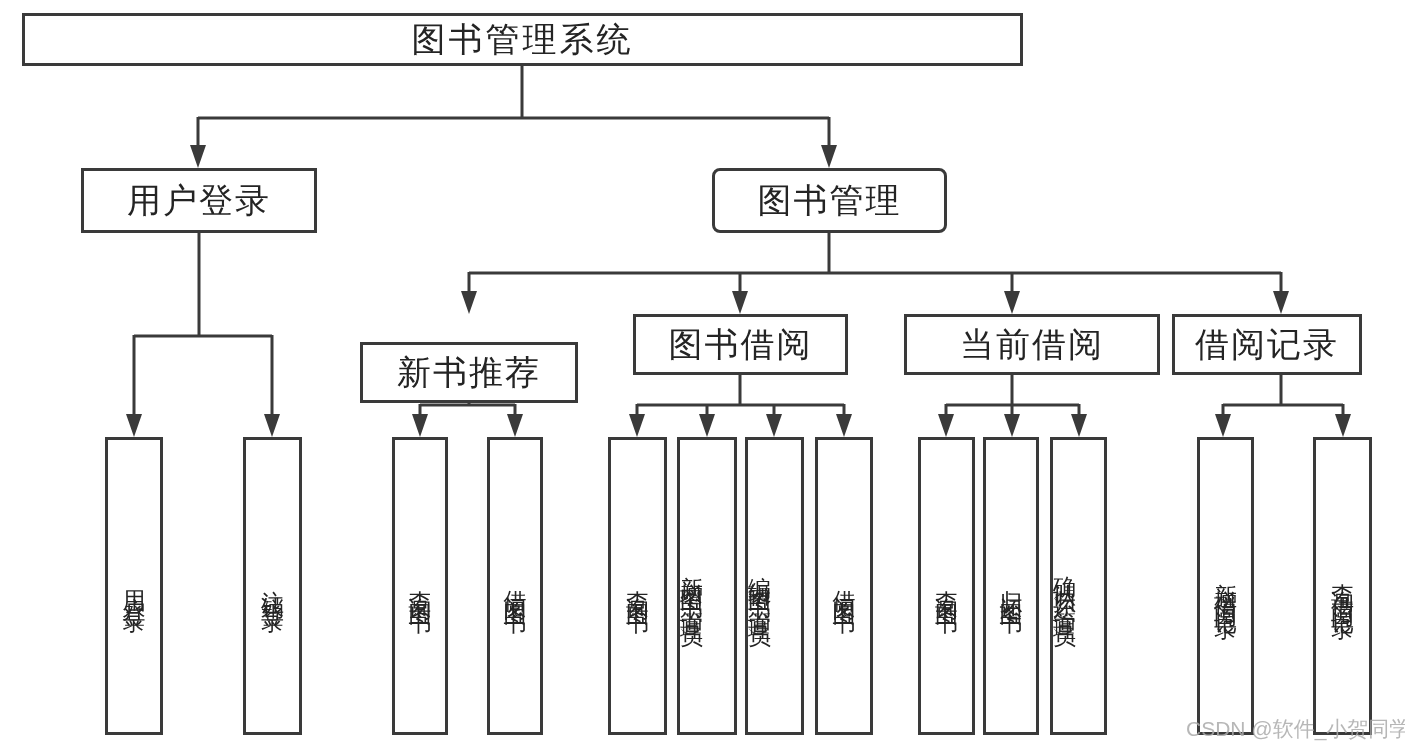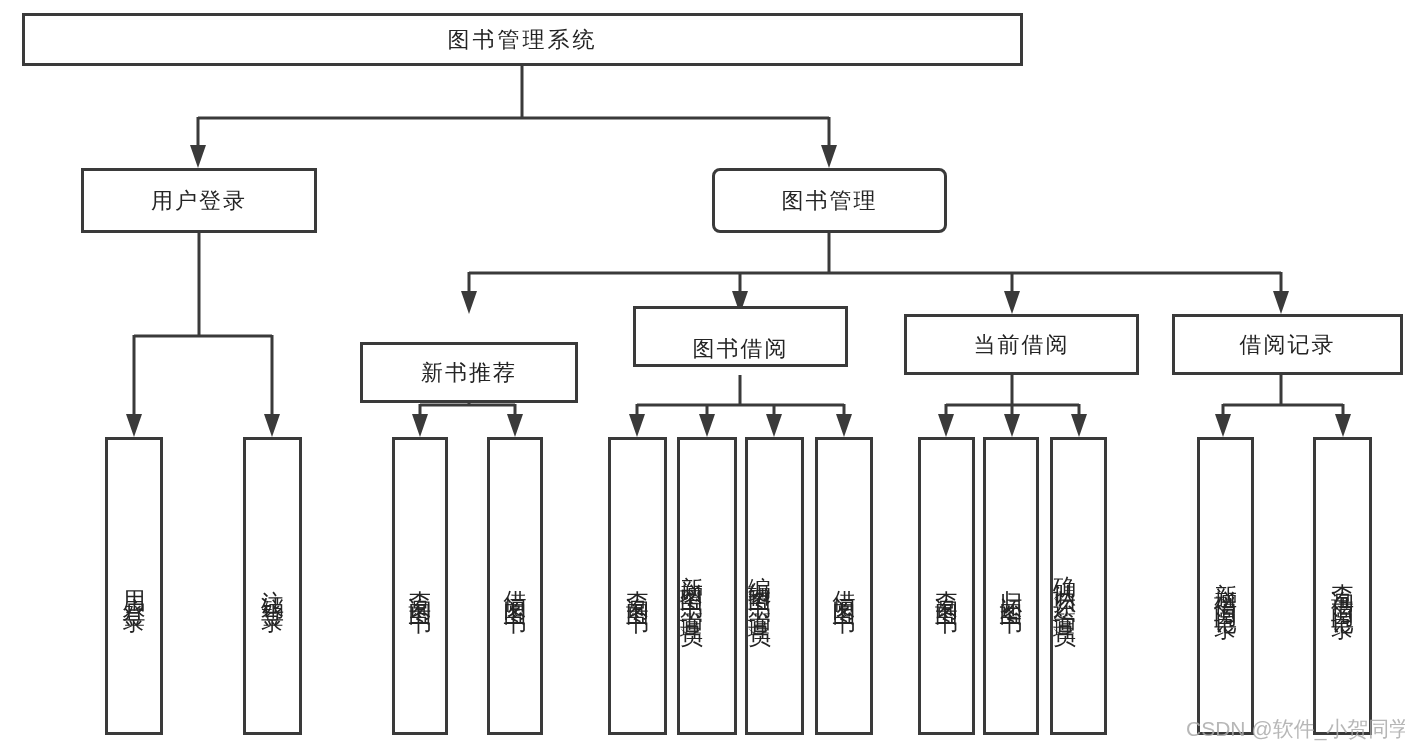"图书管理系统" .h .lbl { font-size: 22px -> 34px }
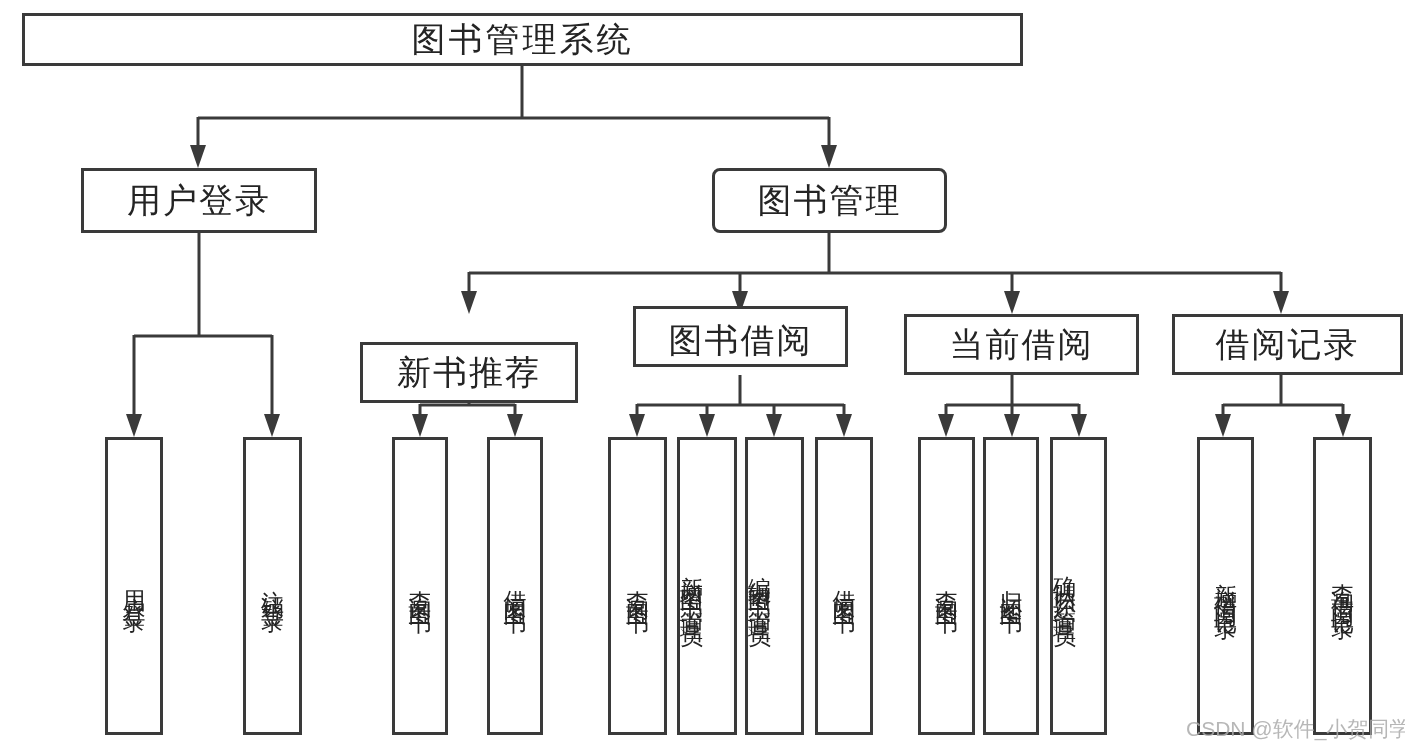"图书借阅" div.box { align-items: flex-end -> none; top: 306px -> 314px }
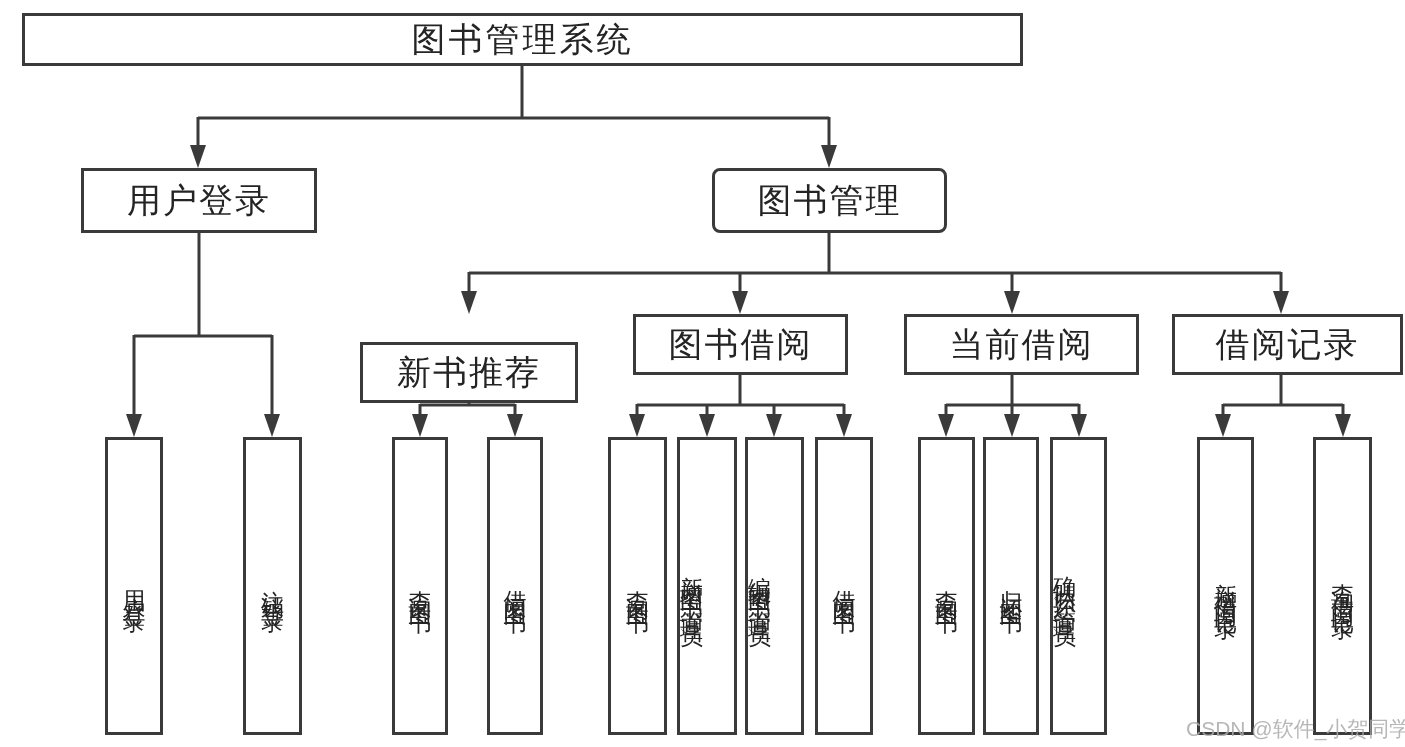"当前借阅" div.box { width: 235px -> 256px }
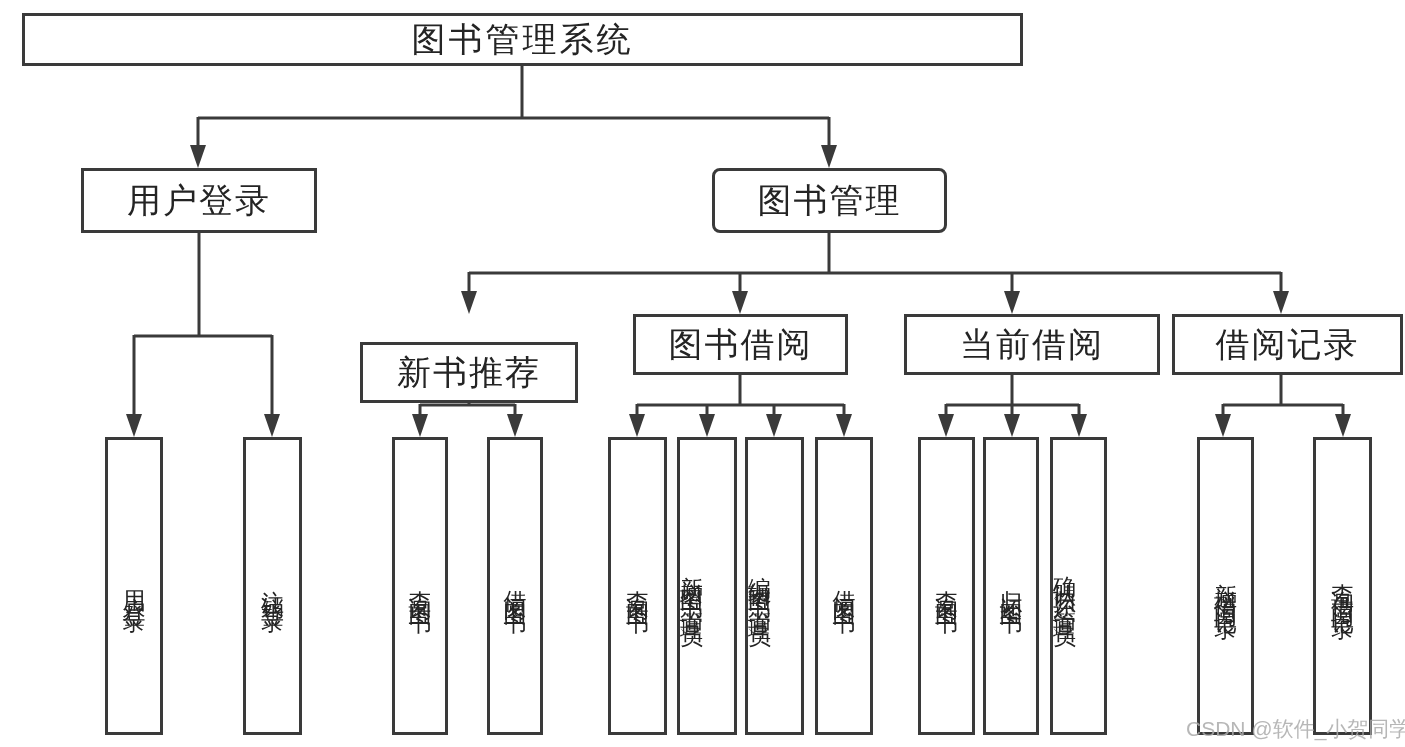"借阅记录" div.box { width: 231px -> 190px }
